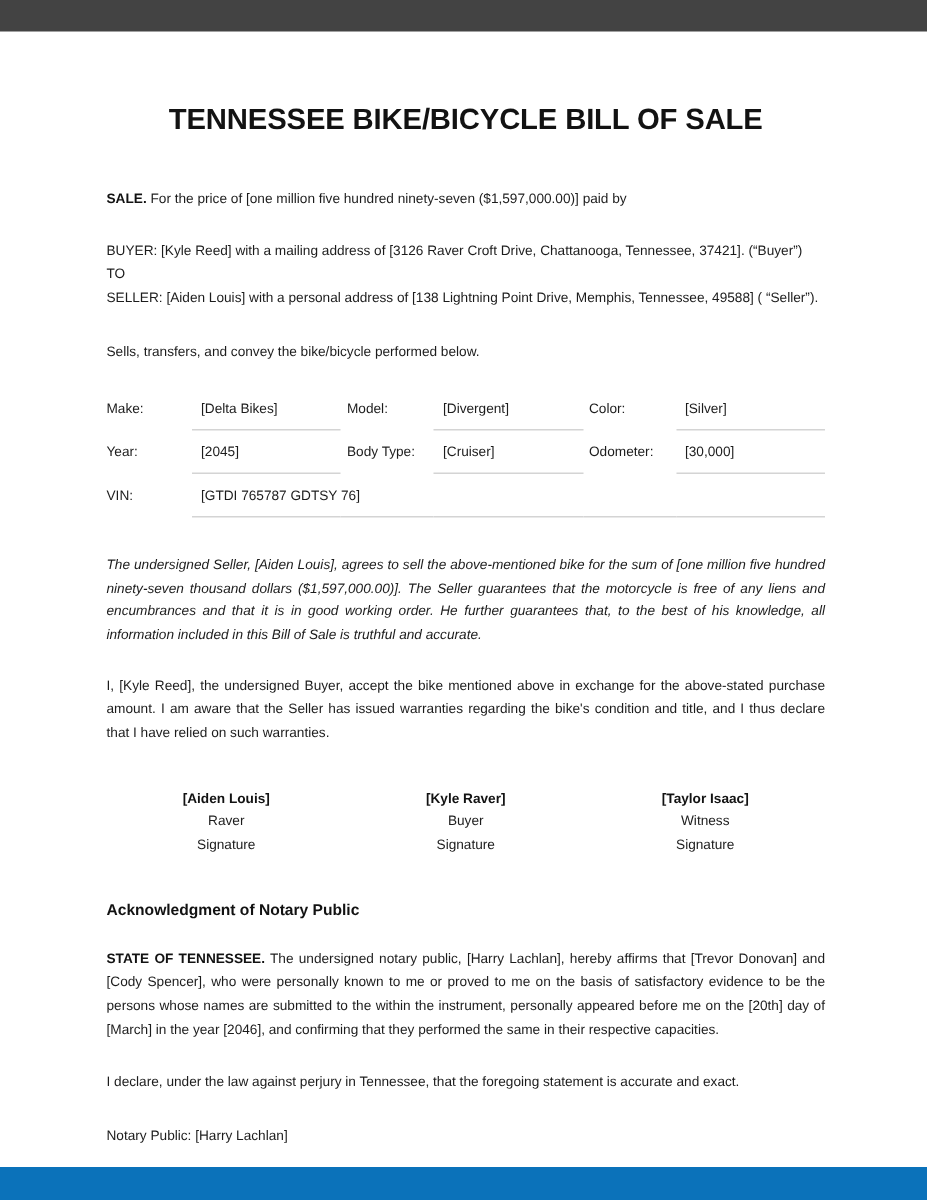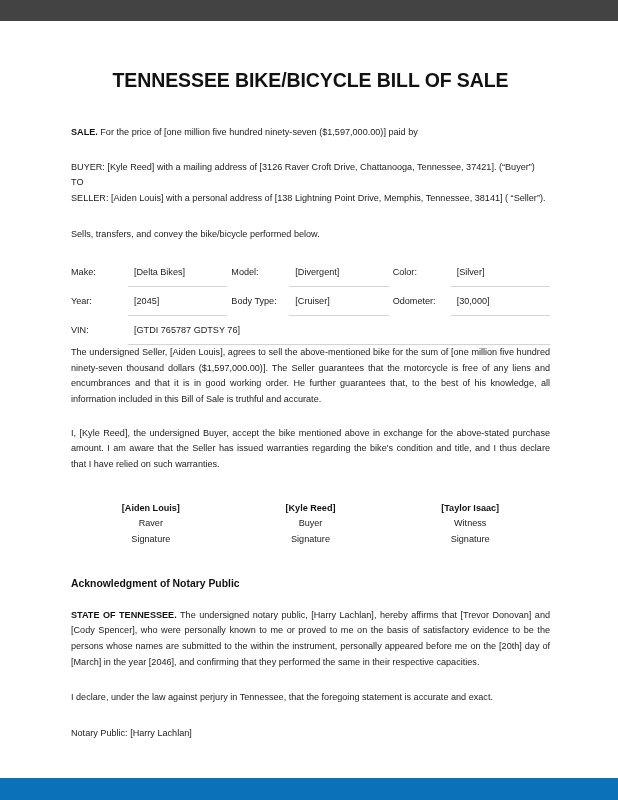"SELLER: [Aiden Louis] with a" div.line { text: 38141 -> 49588 }
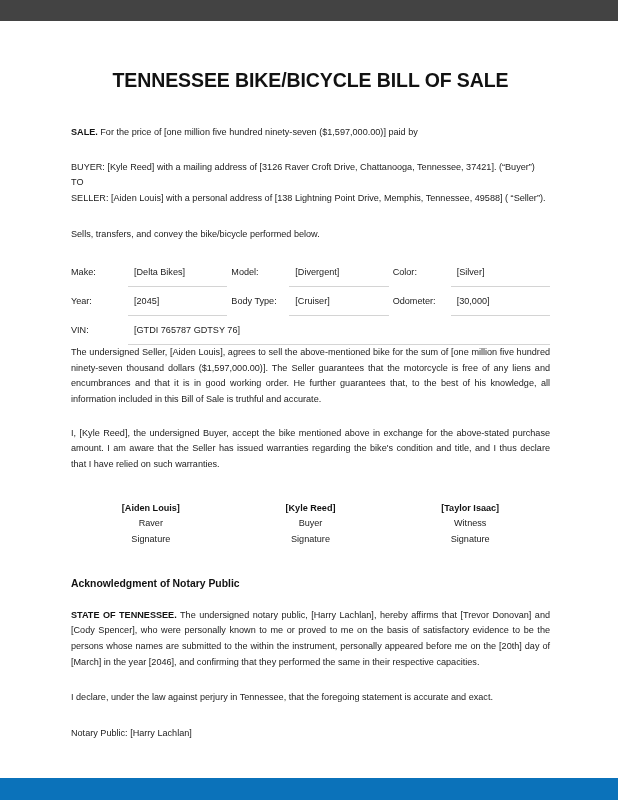"The undersigned Seller, [Aiden Louis]," .p-seller-stmt { font-style: none -> italic; margin-top: 0 -> 24px }
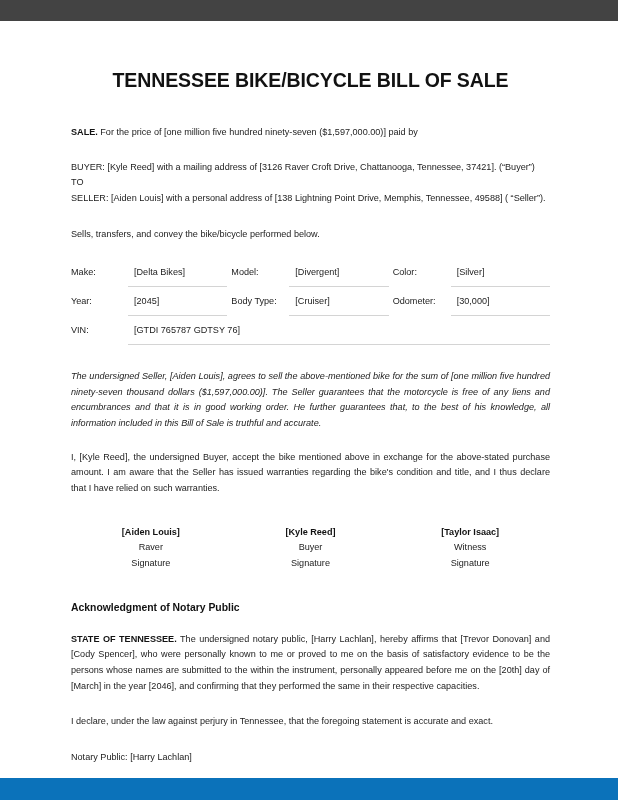"[Kyle Reed]" div.sig-name { text: Reed -> Raver }
